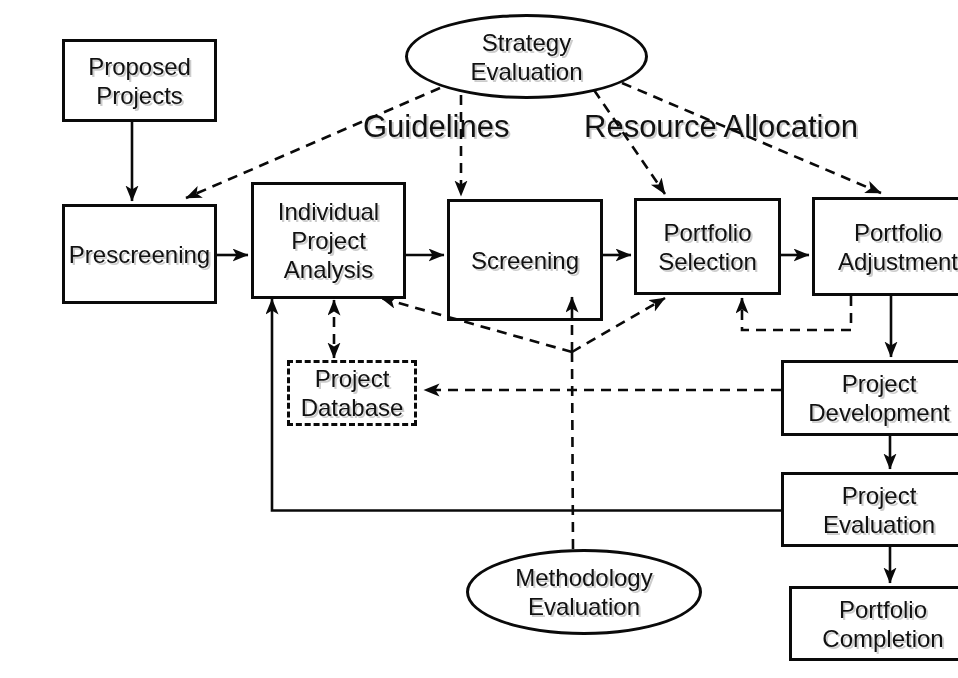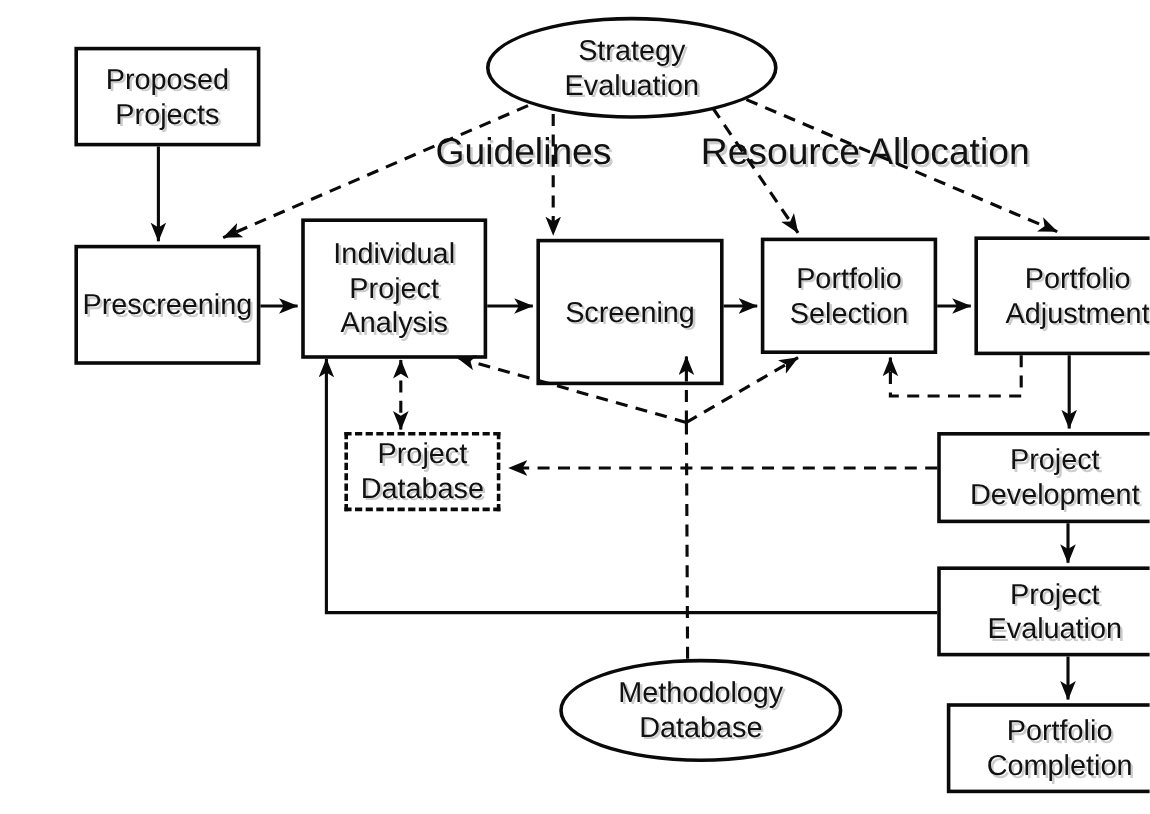"Methodology" span { text: Database -> Evaluation }
